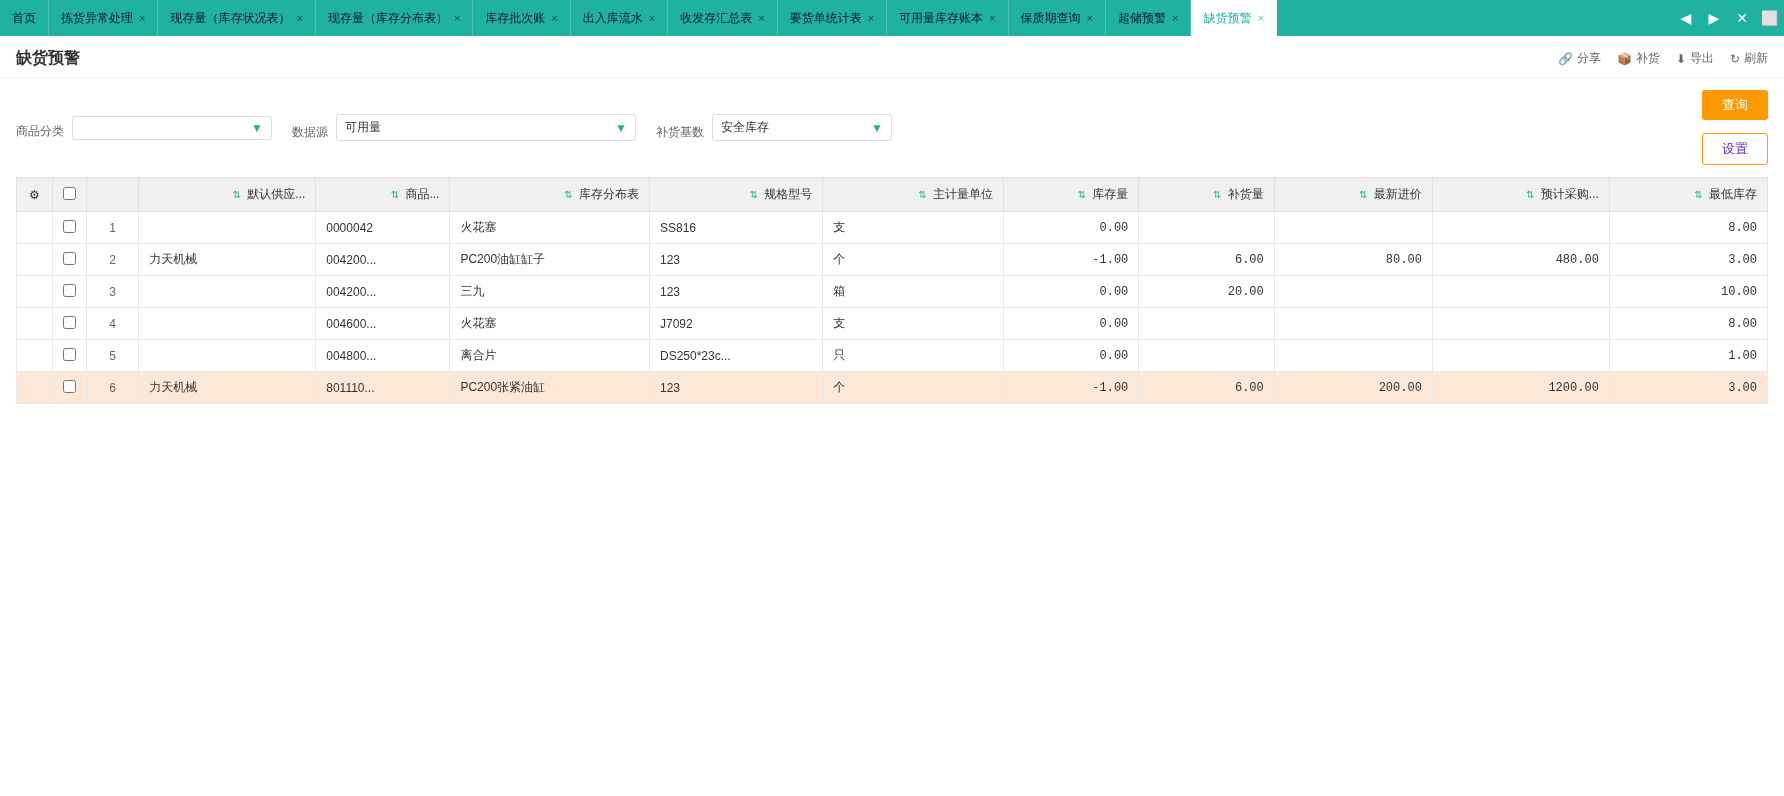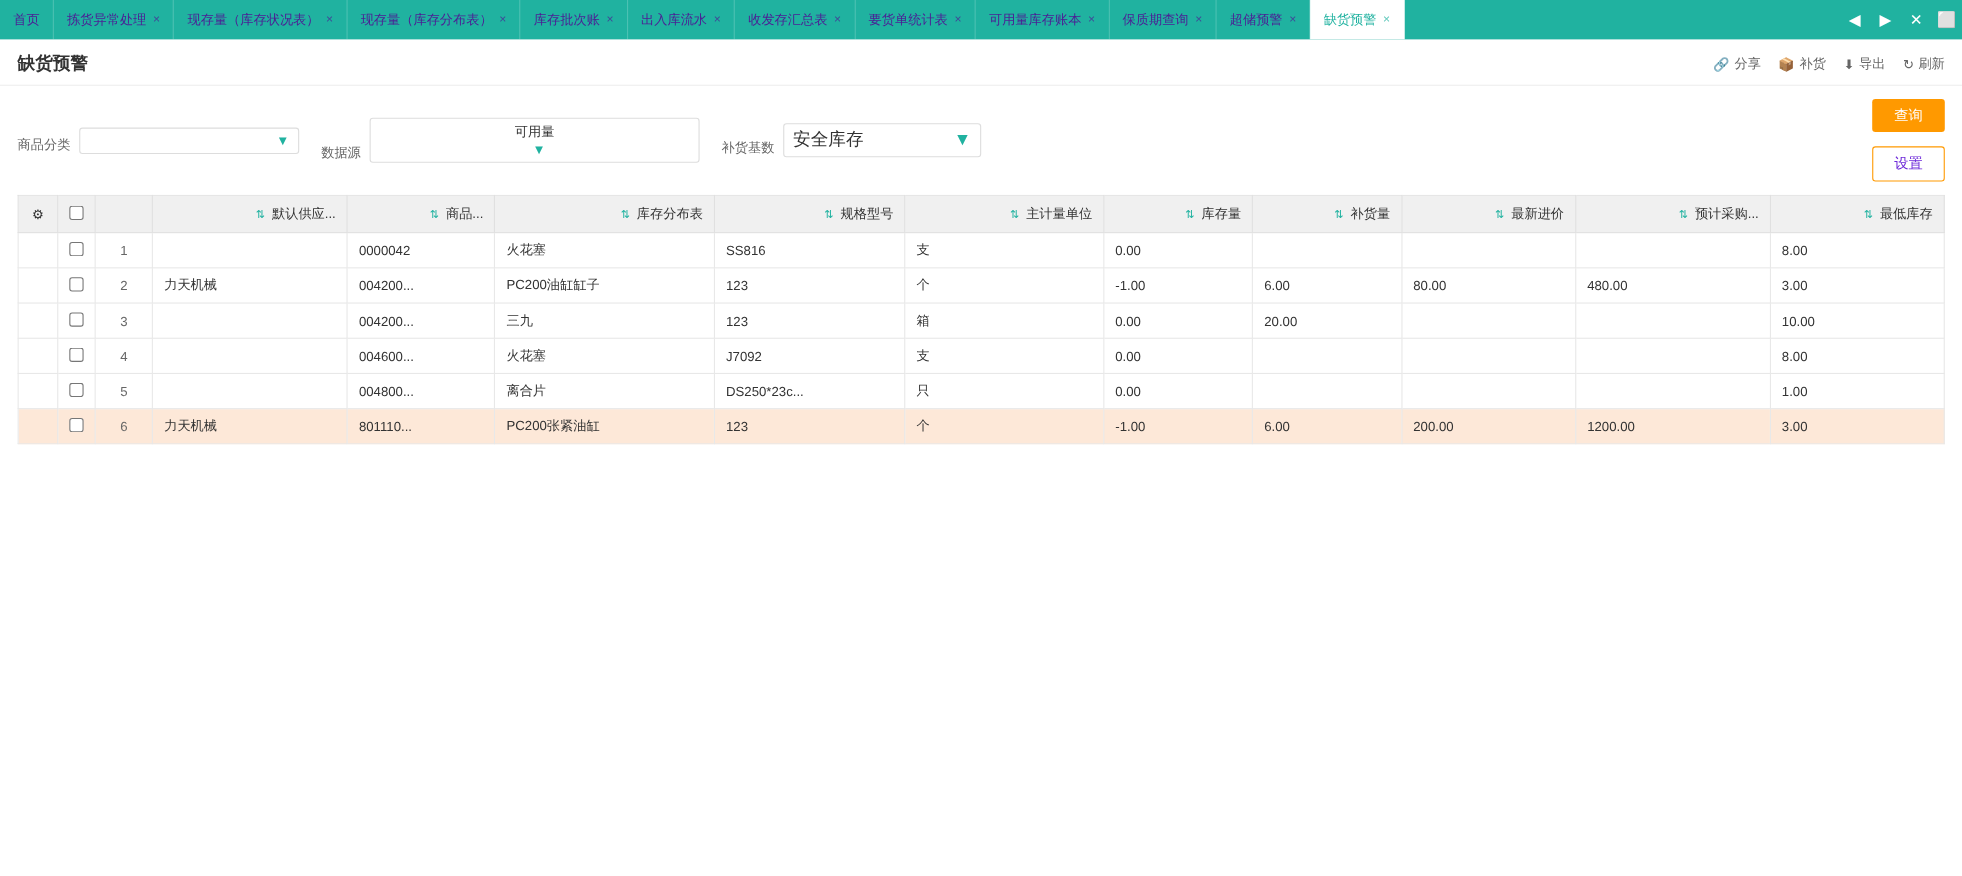"首页" .tab-item { color: #4c1d95 -> #0f172a }
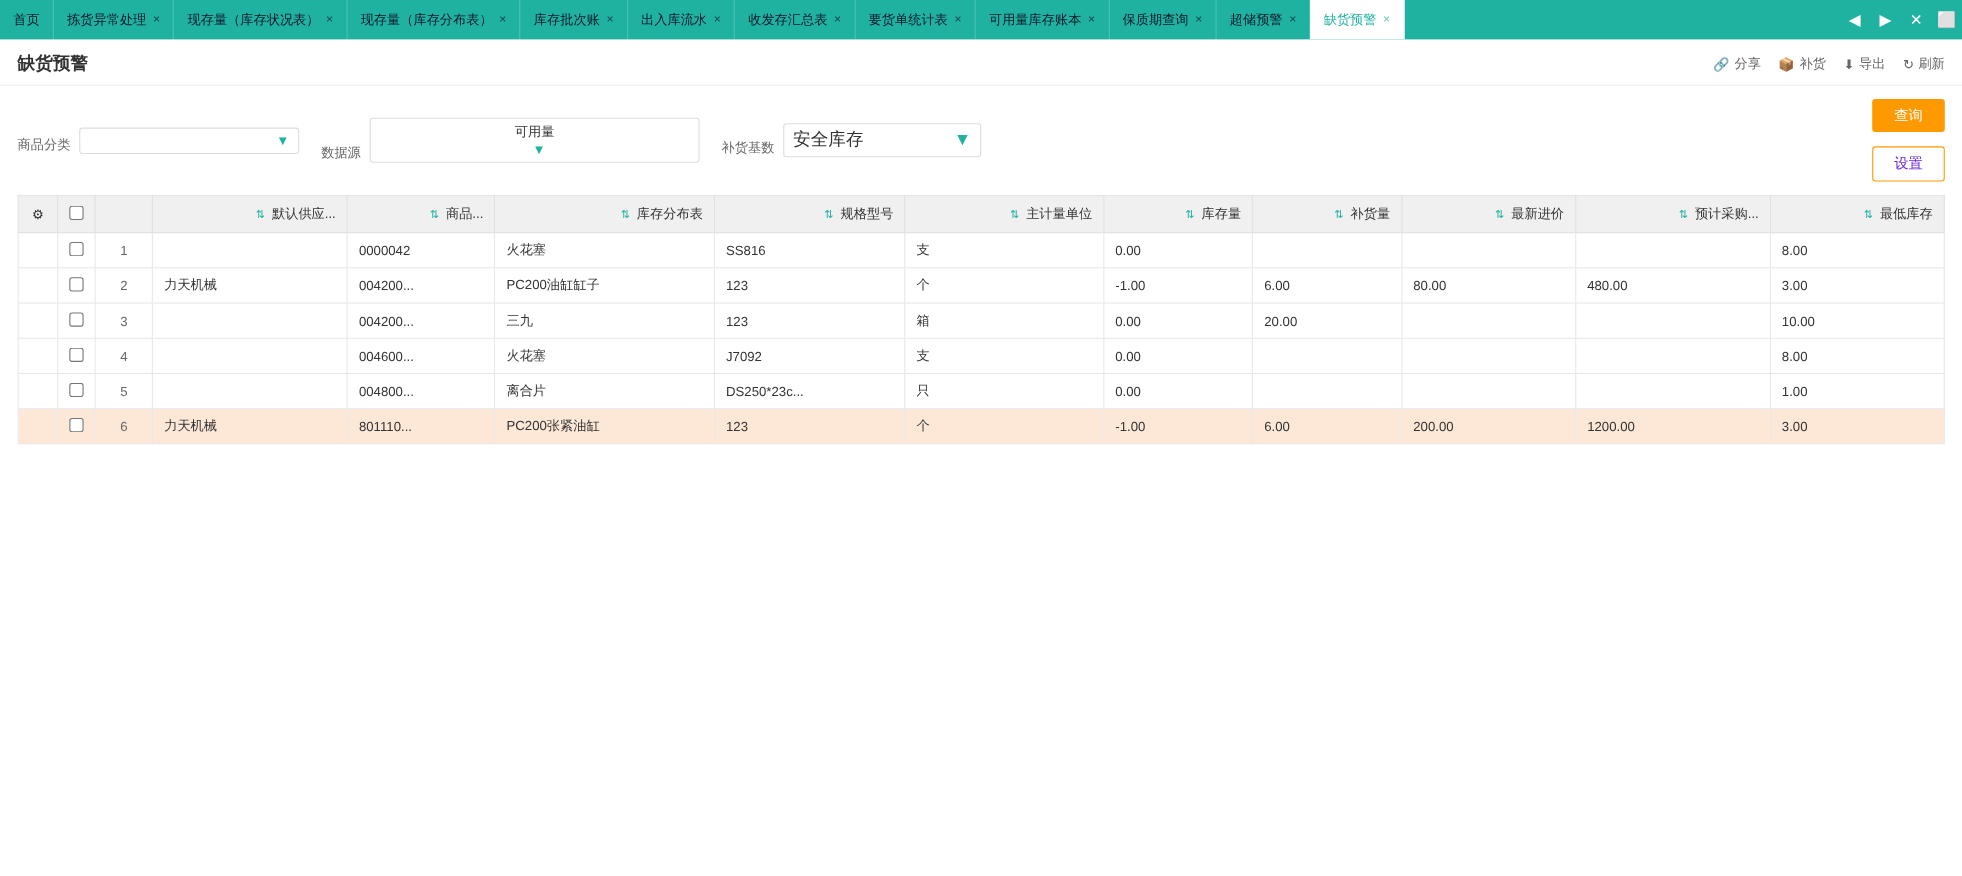"可用量" .filter-value-select { flex-direction: column -> none }
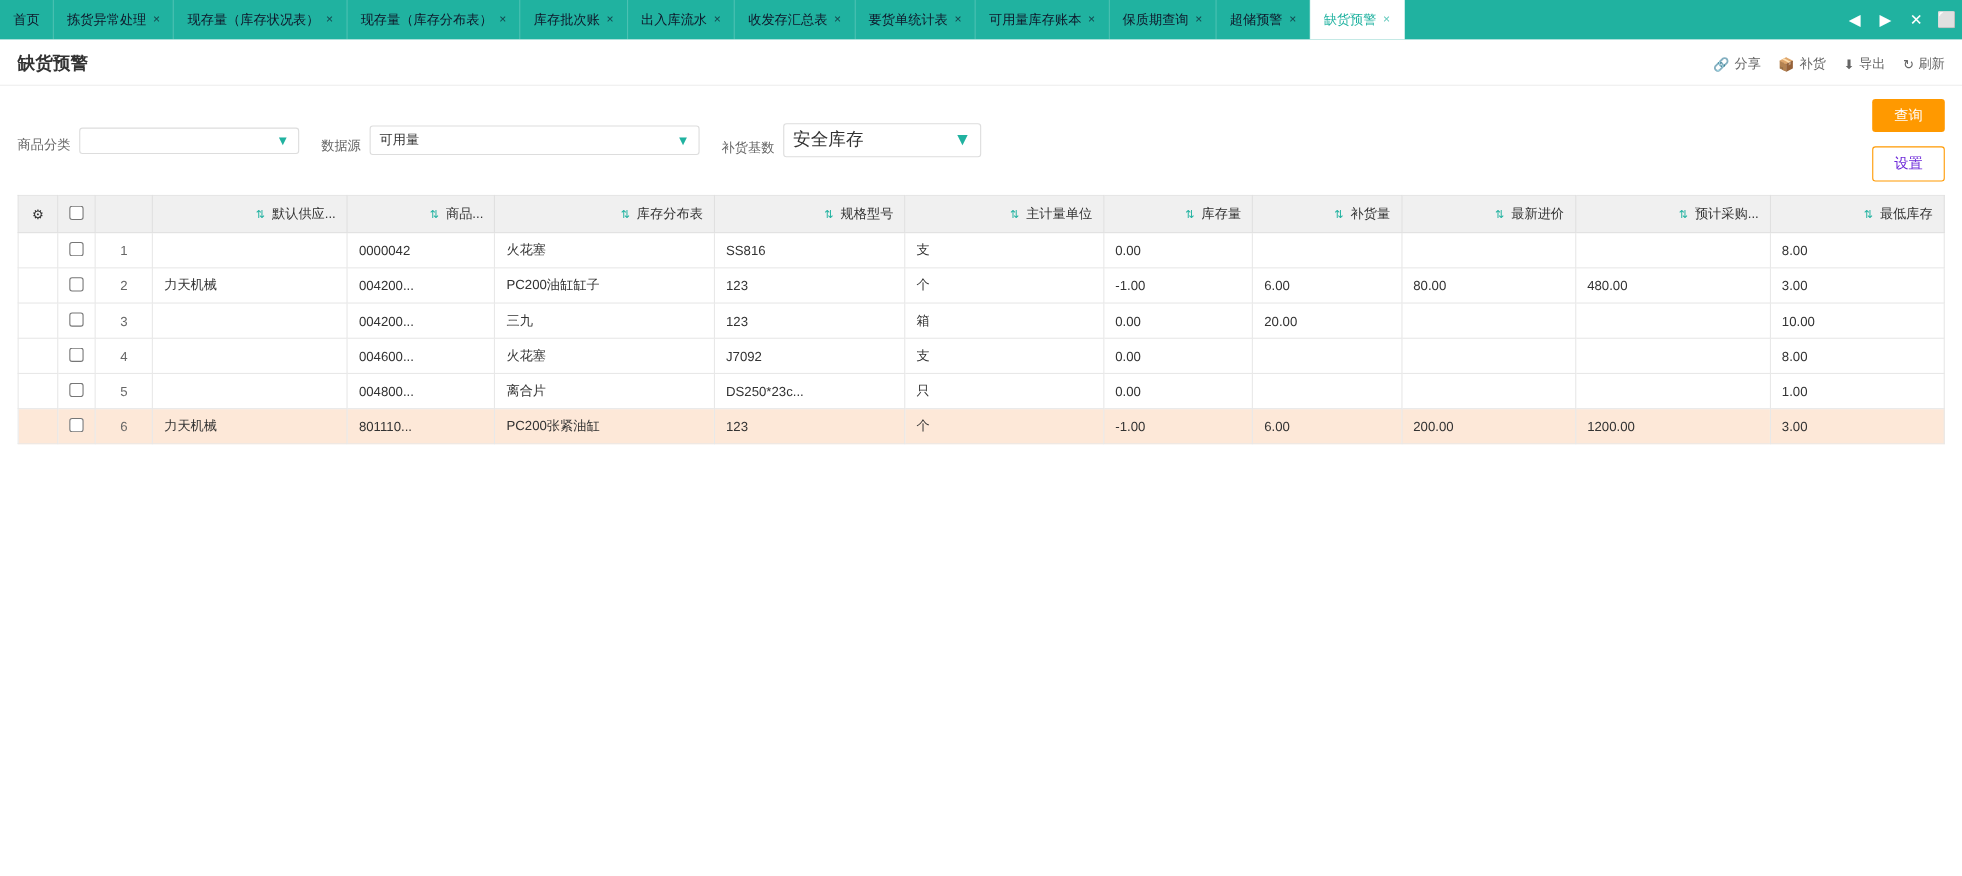"安全库存" .replenish-select { font-size: 16px -> 12px }
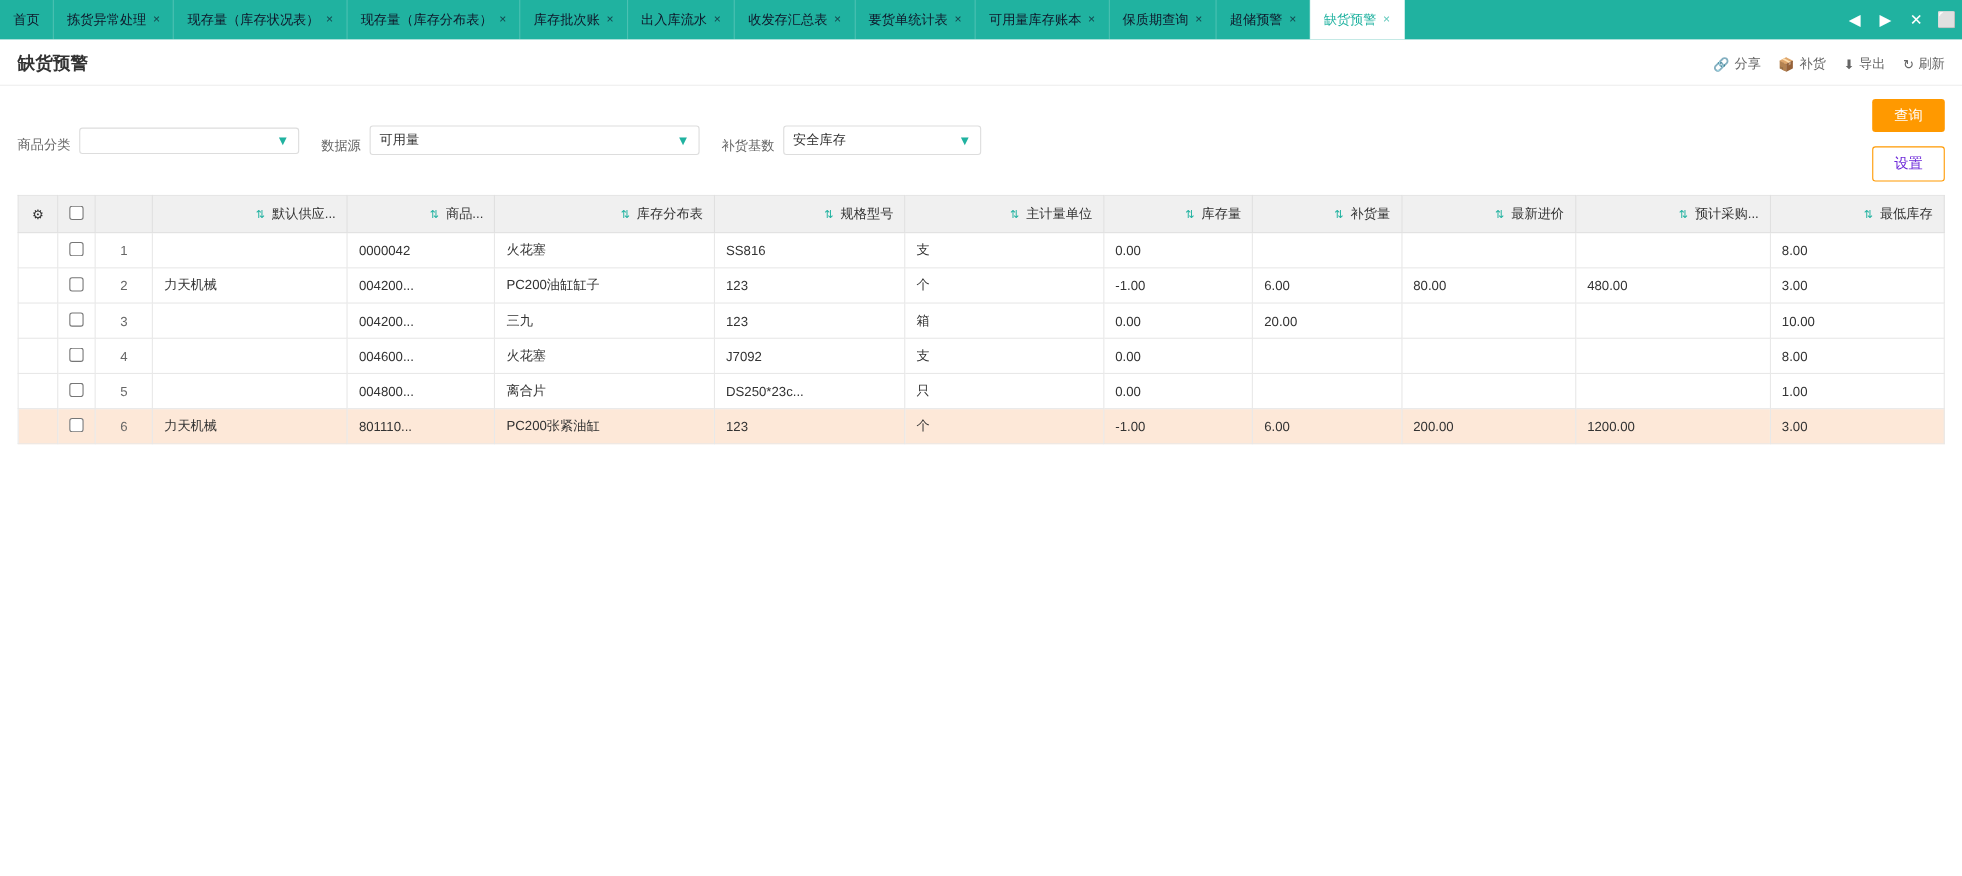"0.00" tbody td.num { font-family: none -> Liberation Mono, monospace; text-align: left -> right }
